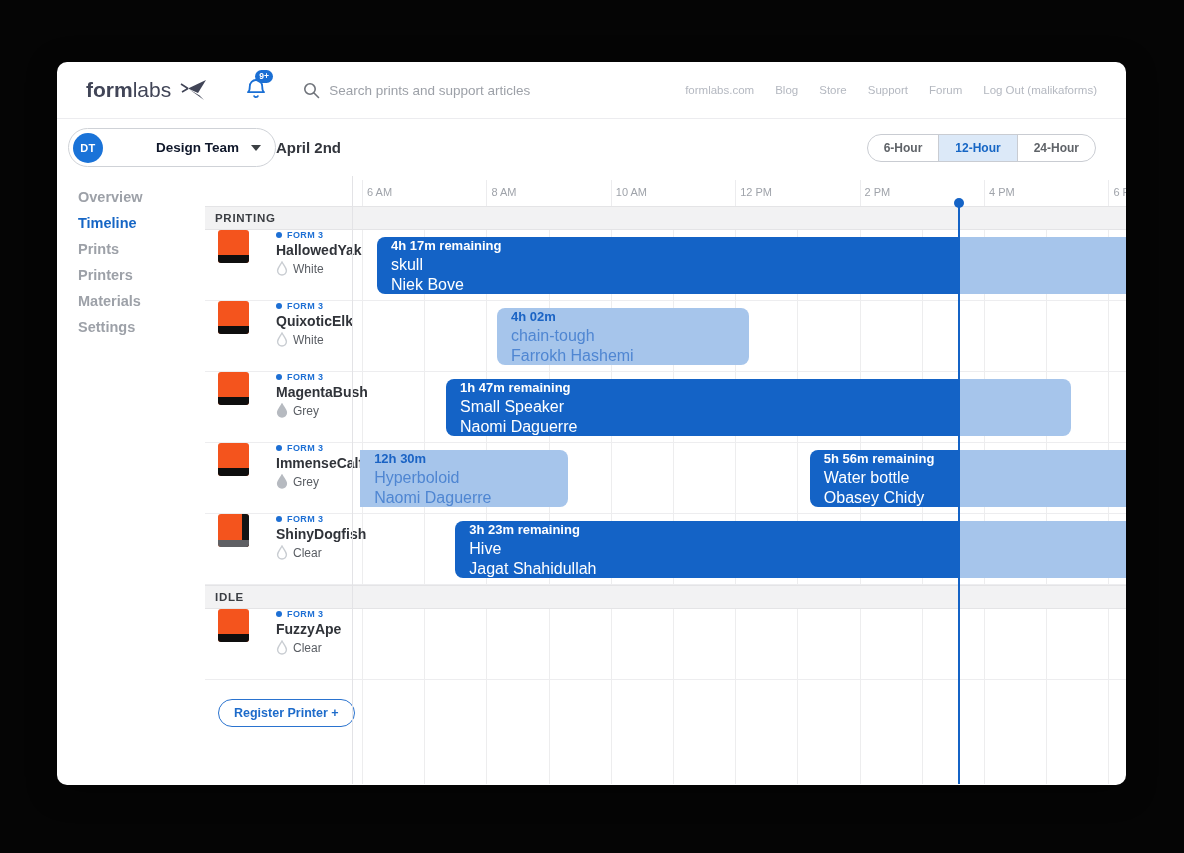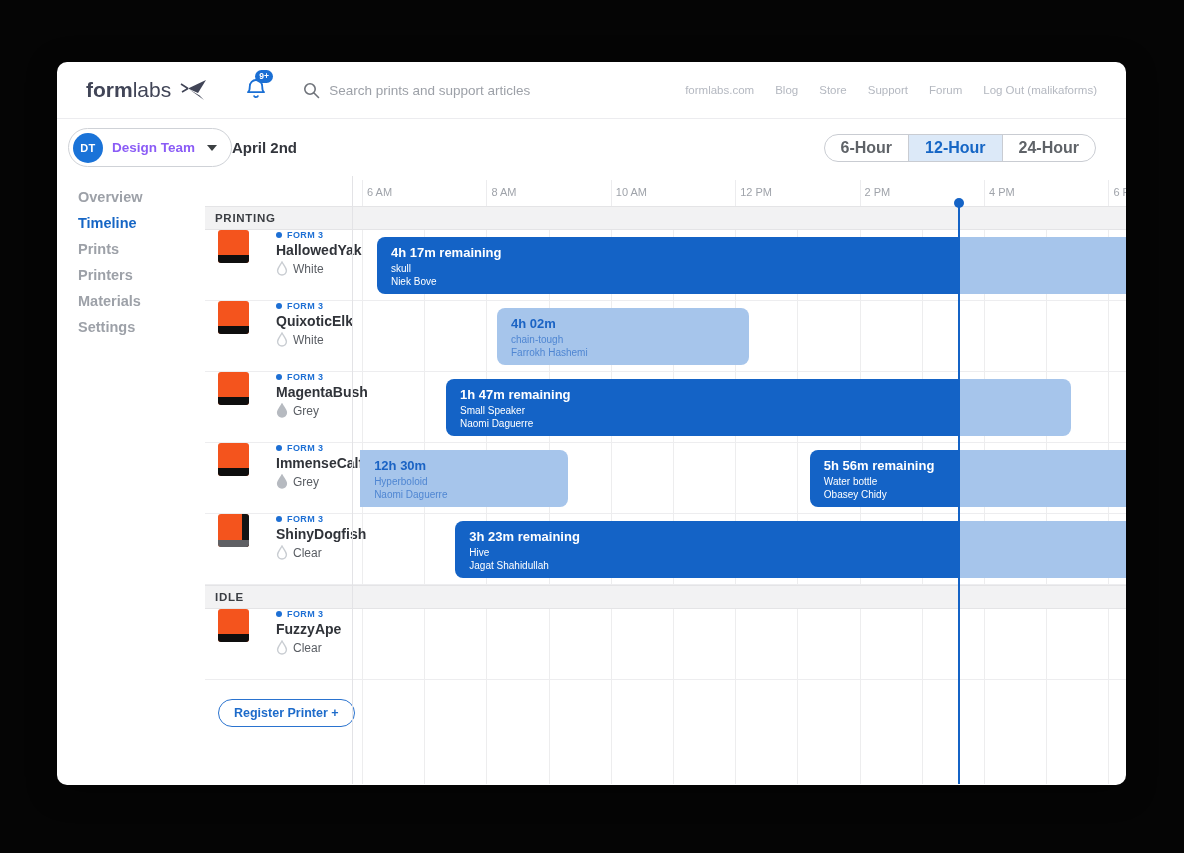"Design Team" .team-name { color: #8b5cf6 -> #0f172a; margin-left: none -> 44px }
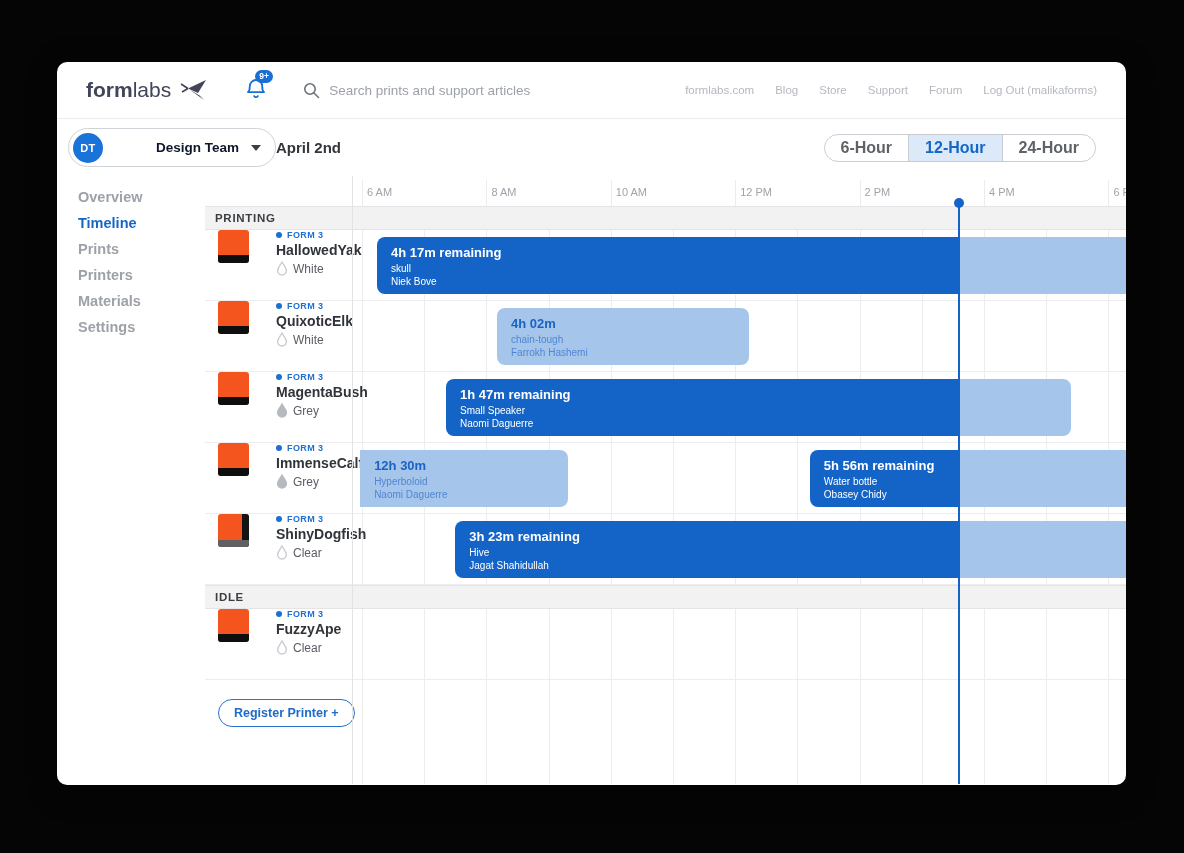"6-Hour" .range-btn { font-size: 16px -> 12px }
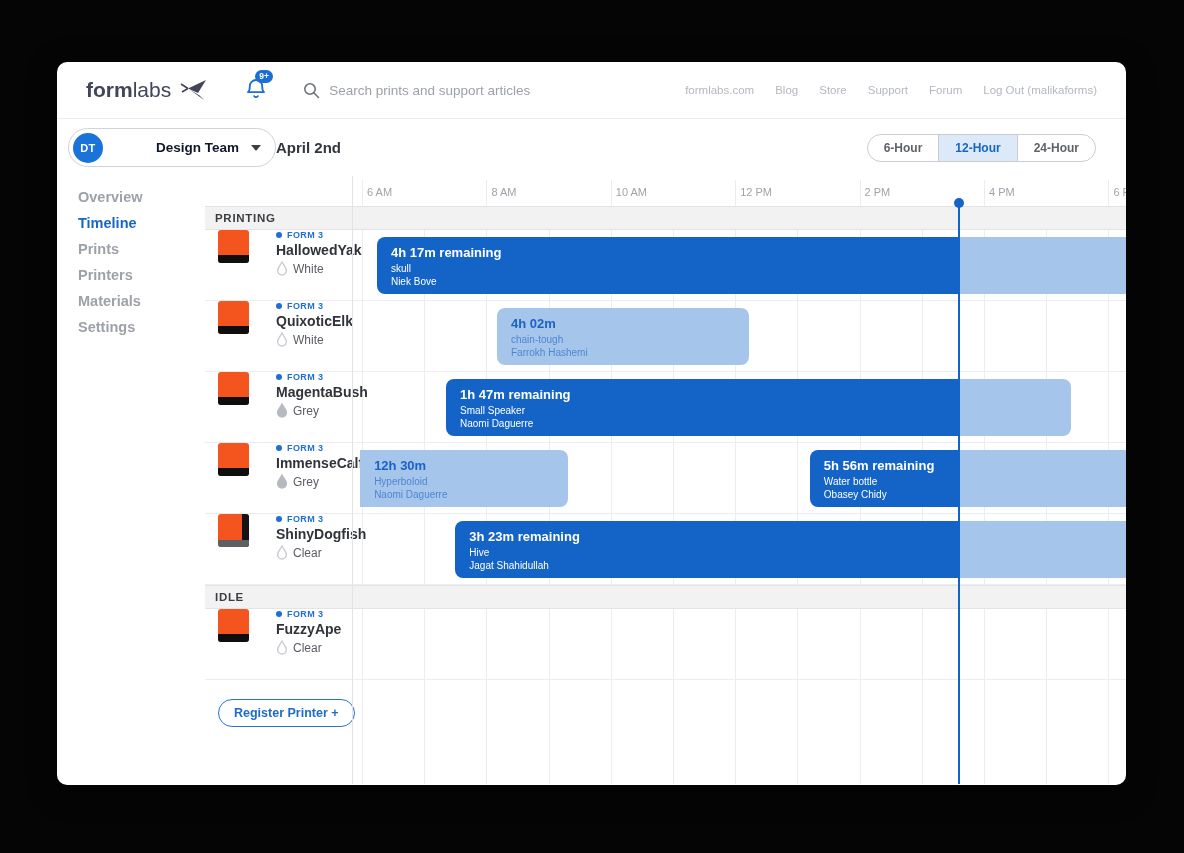"skull" .bar-line { font-size: 10px -> 16px }
